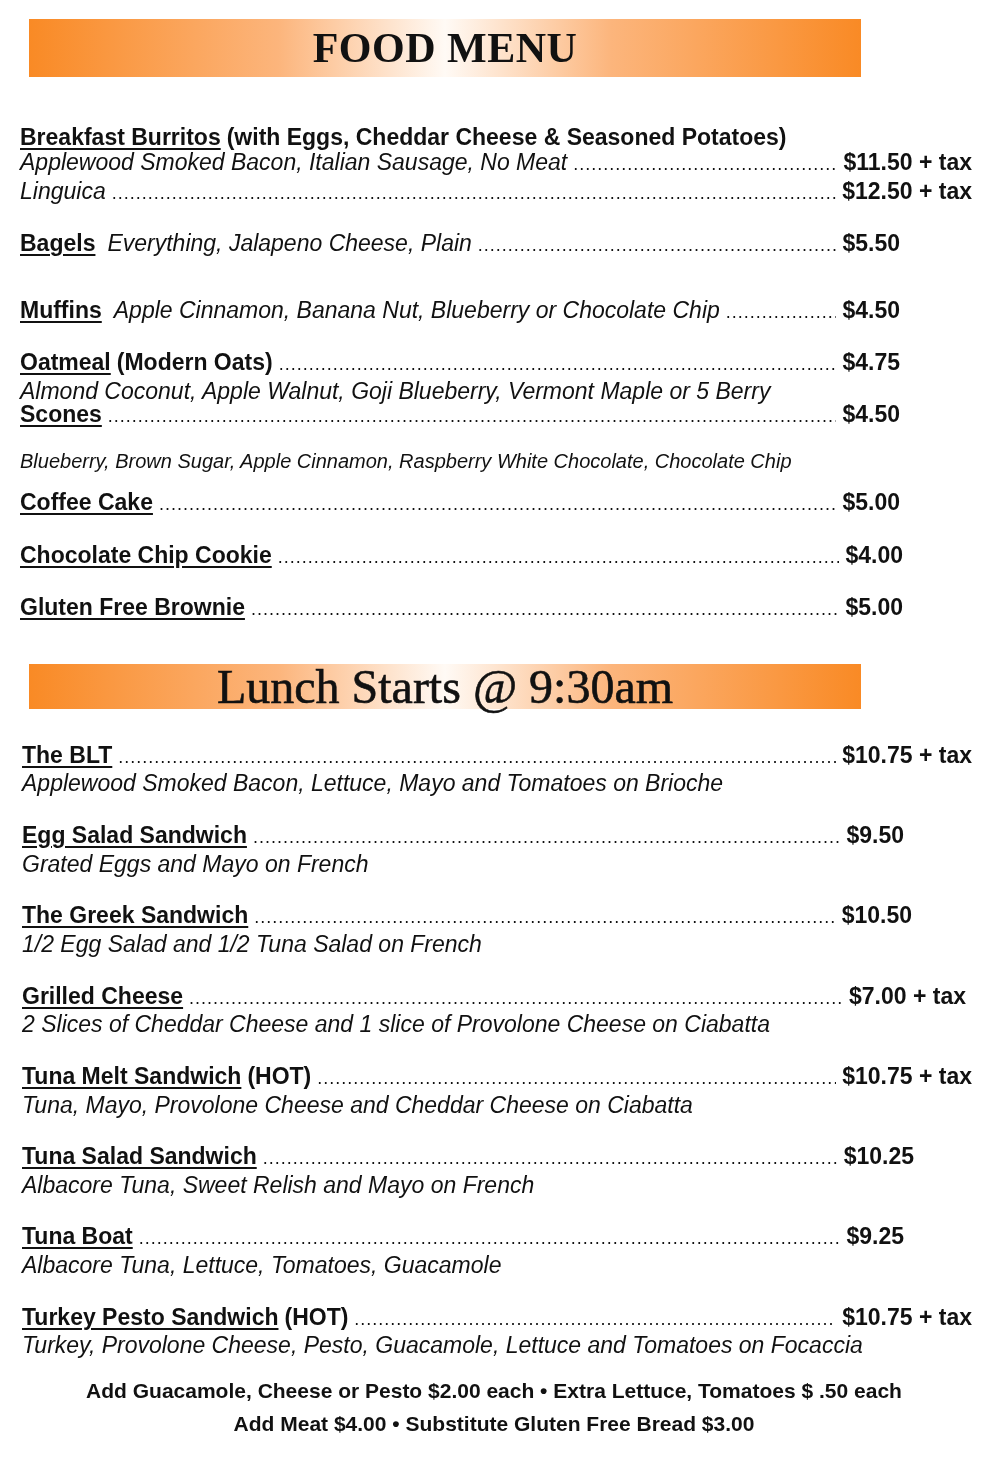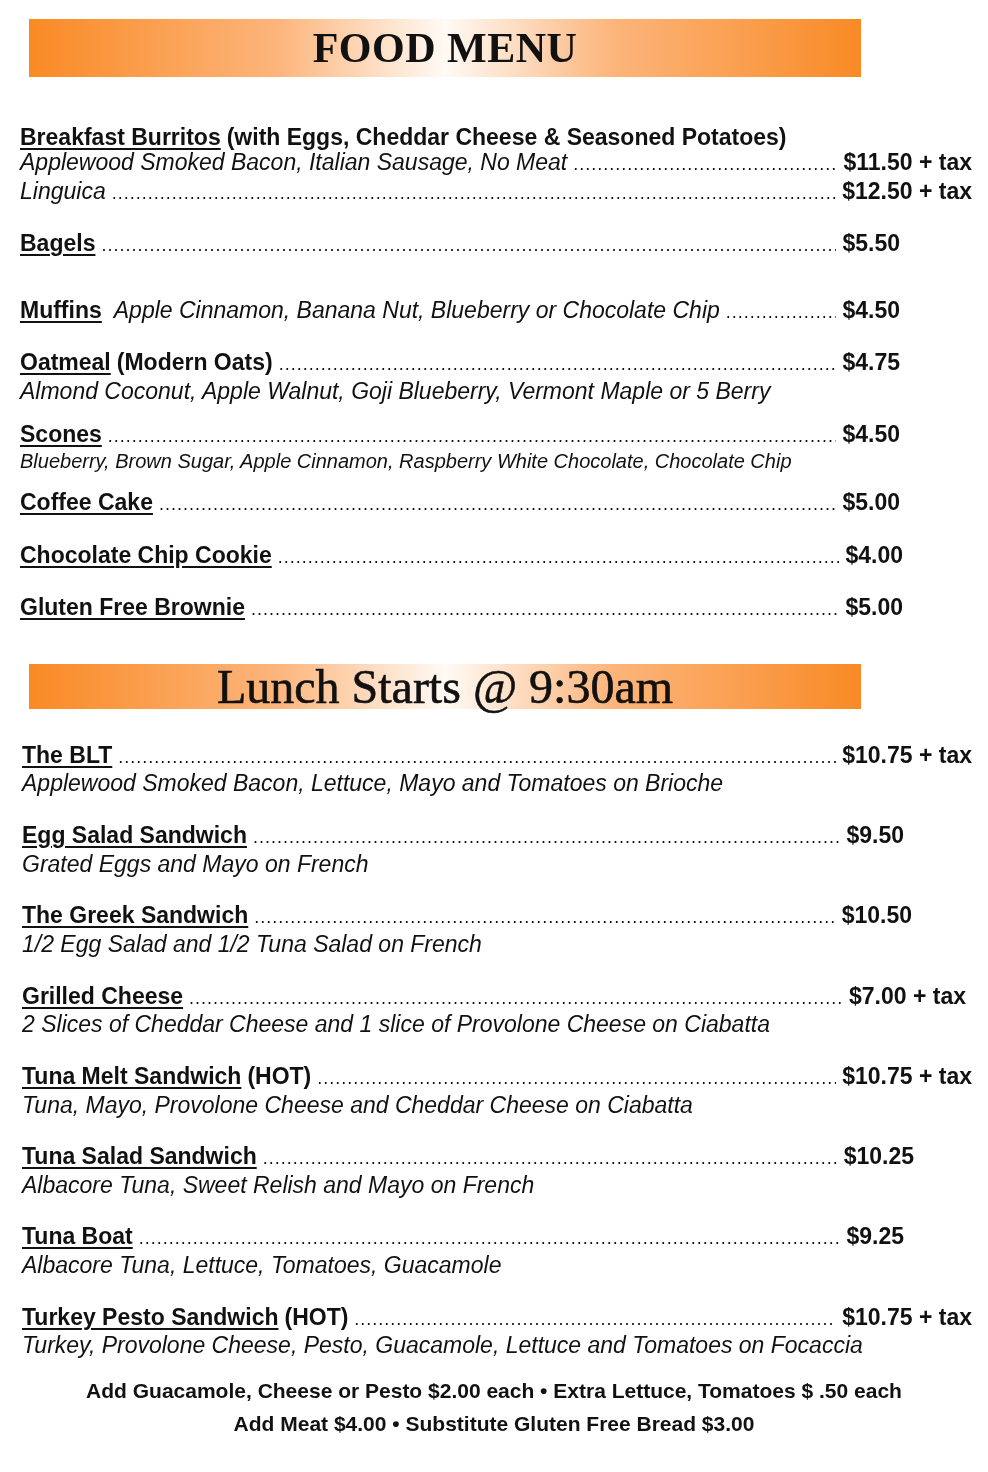"Everything, Jalapeno Cheese, Plain" span.inline-desc { html: none -> <span>Everything, Jalapeno Cheese, Plain</span> }
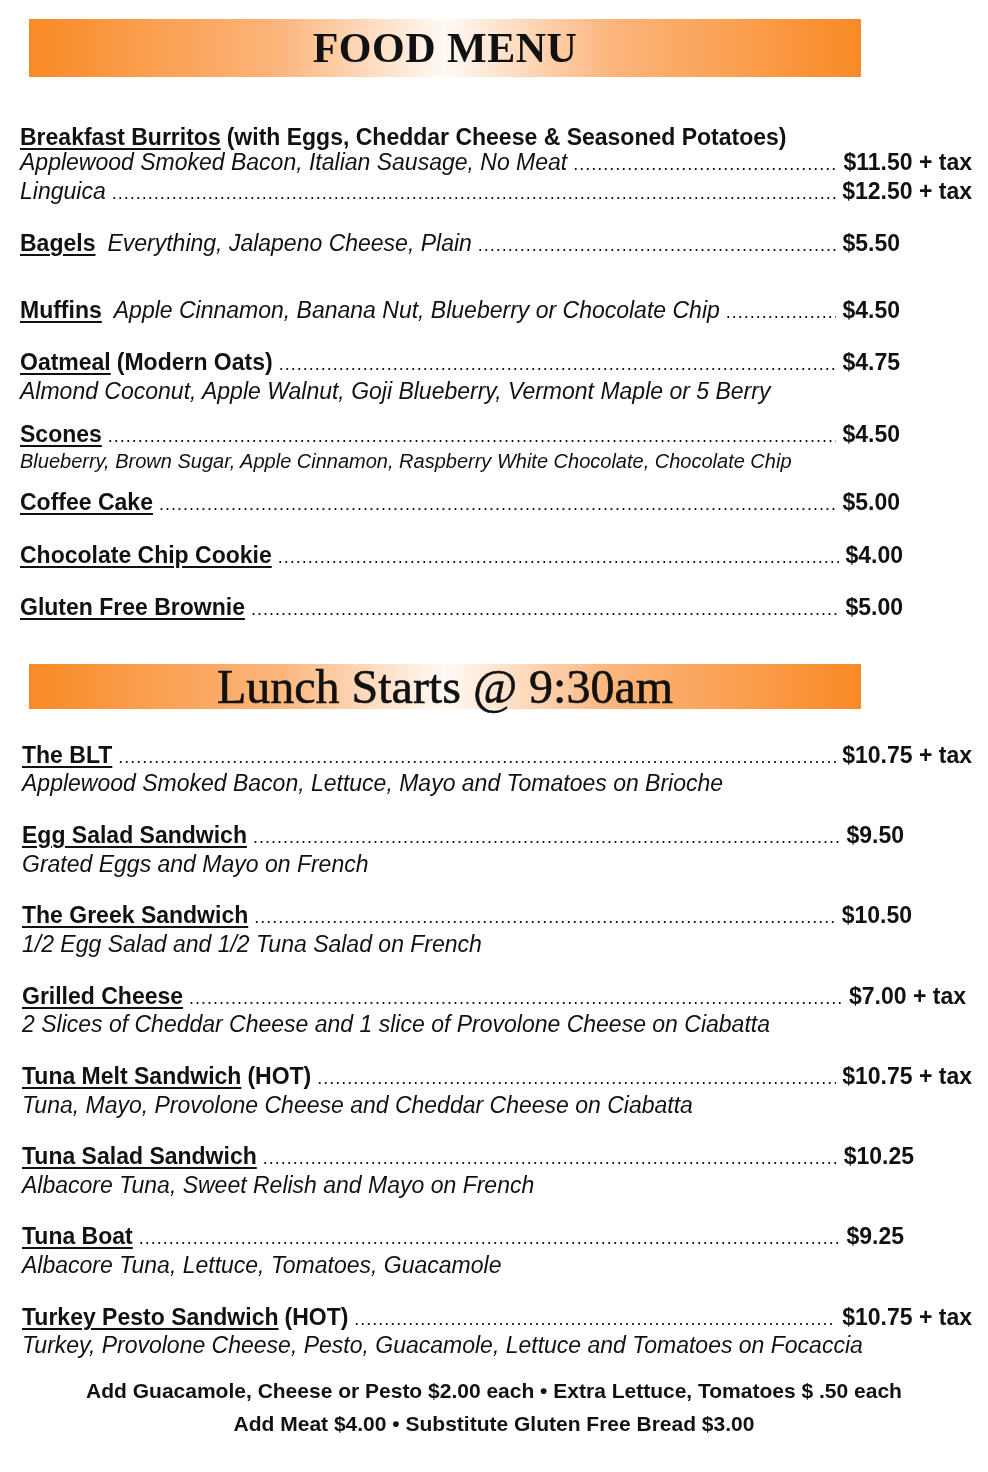"Scones" div.row { top: 420px -> 400px }
